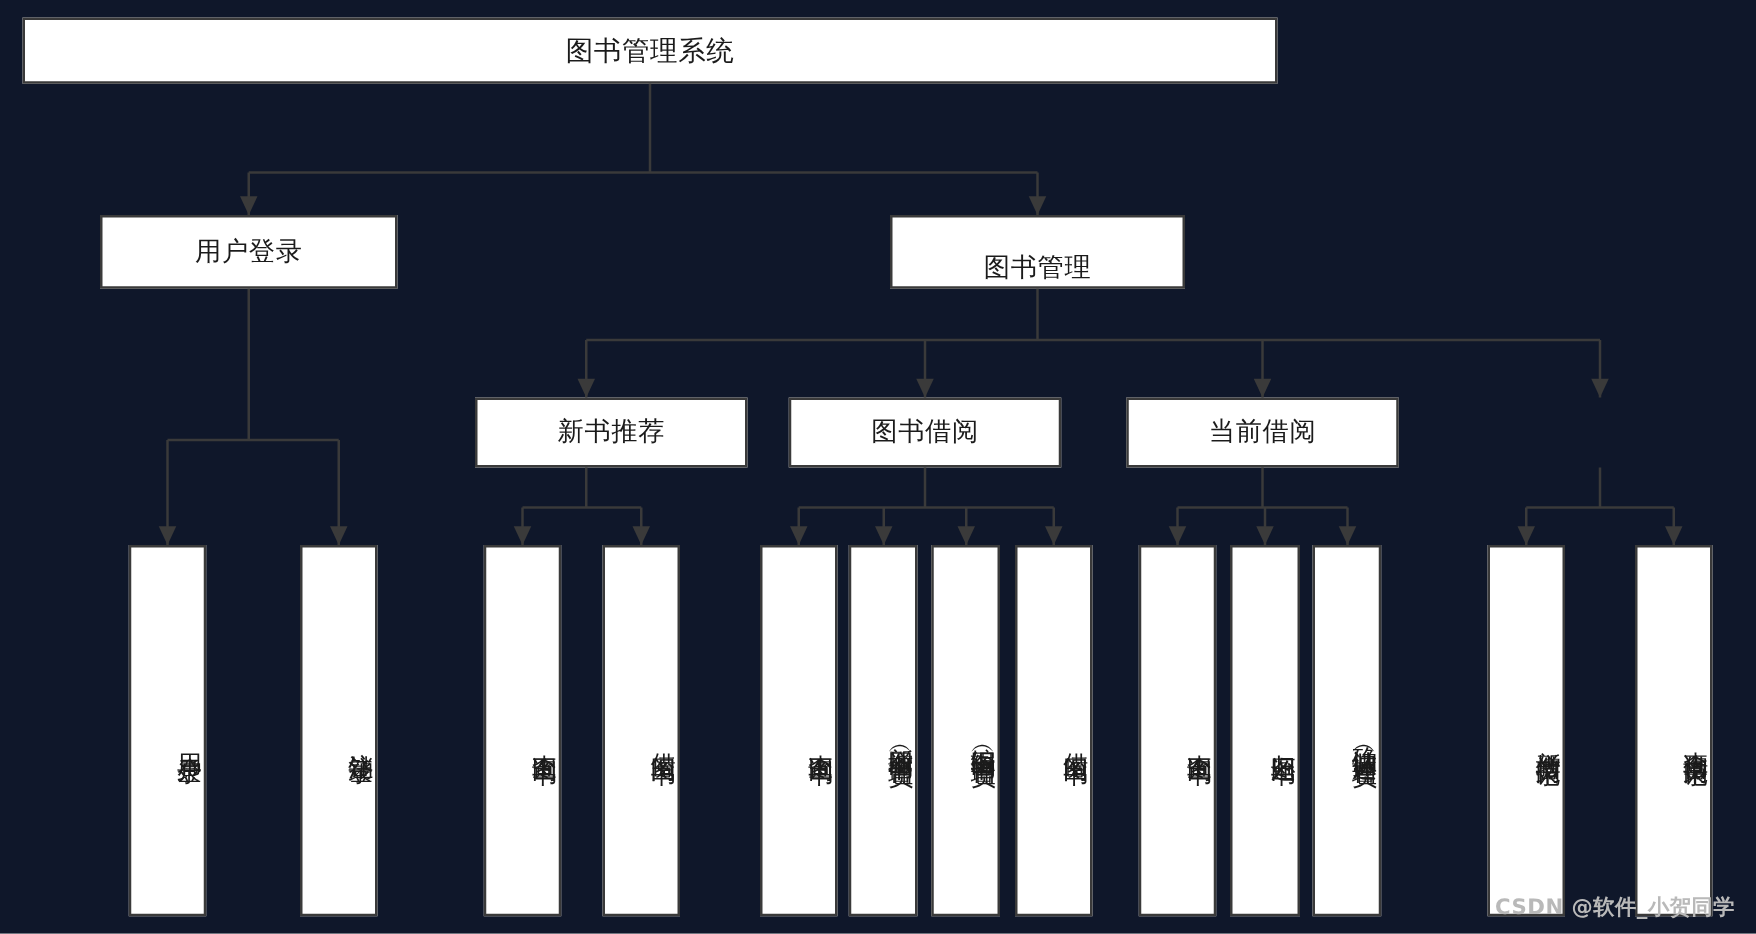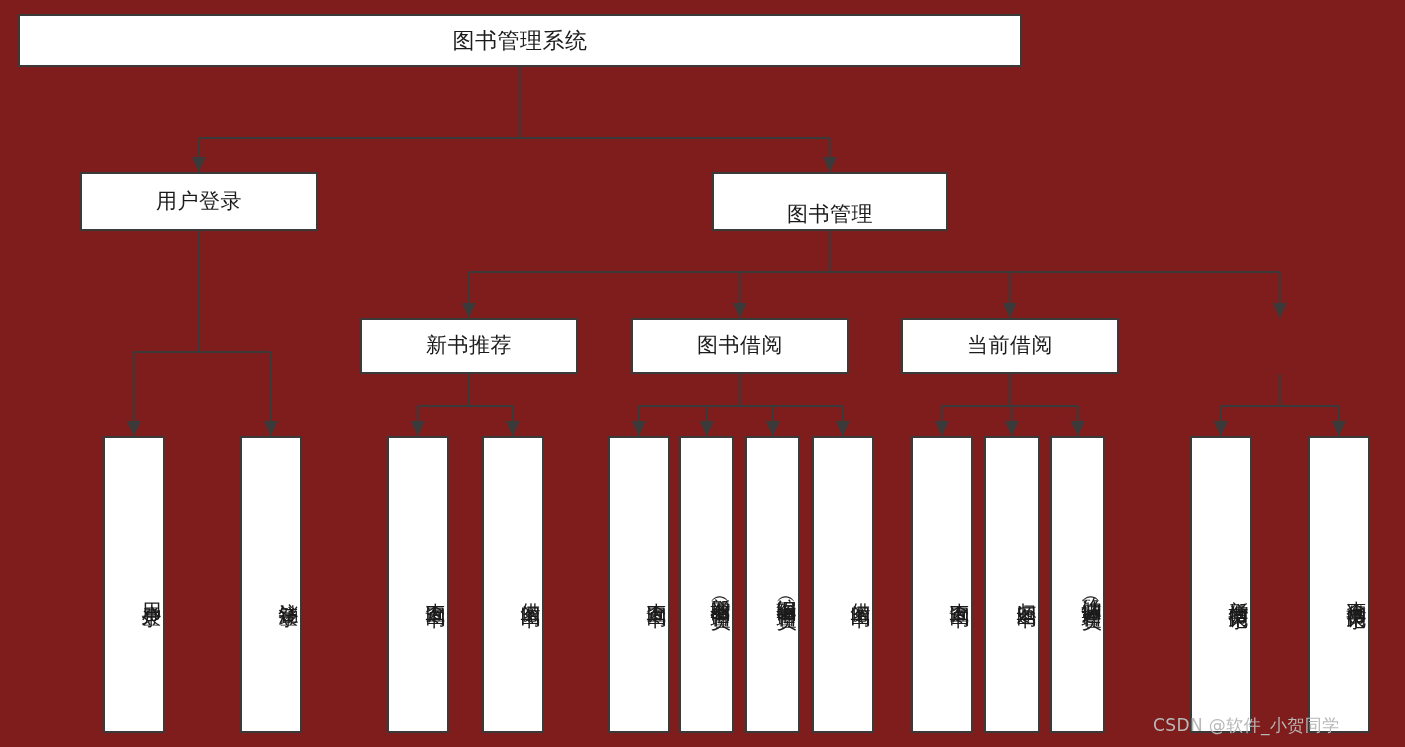"图书管理系统" #canvas { background: #7f1d1d -> #0f172a }
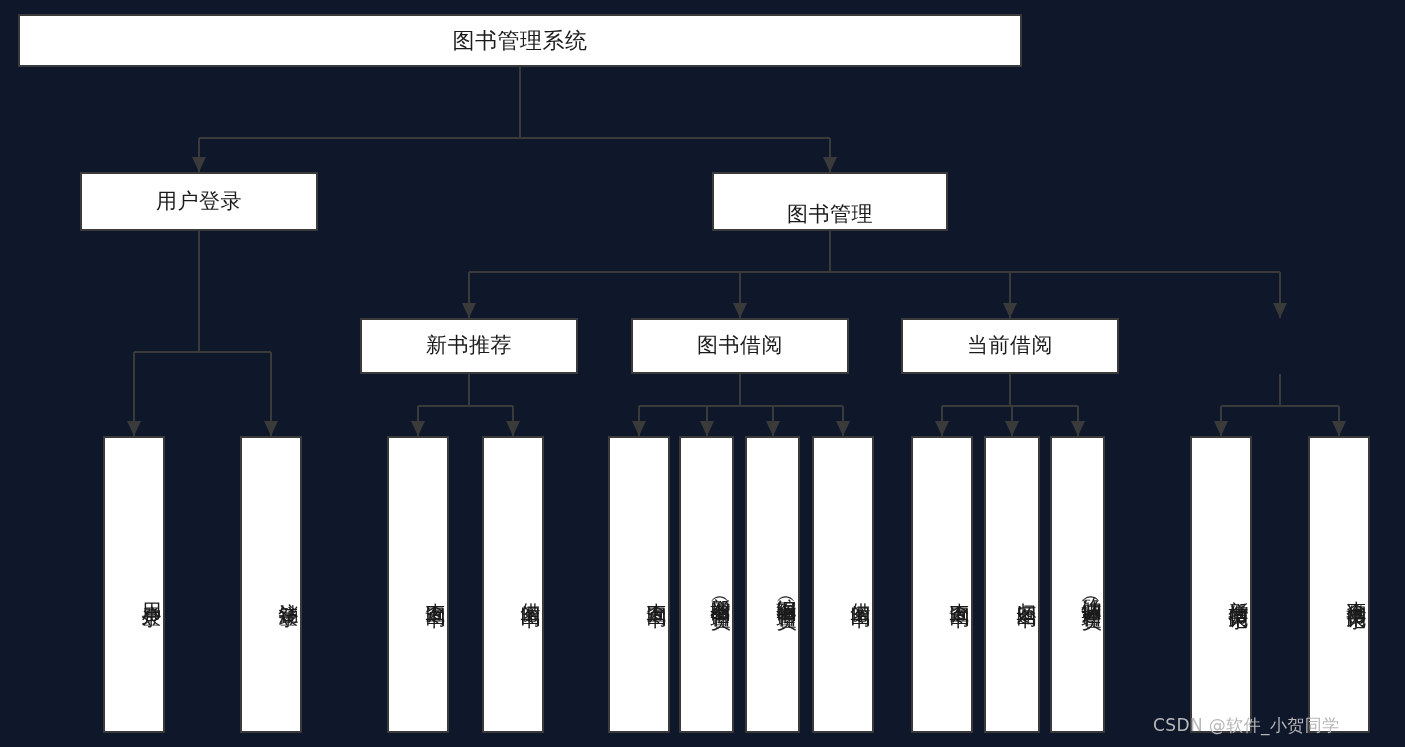"新书推荐" div.node { left: 360px -> 380px }
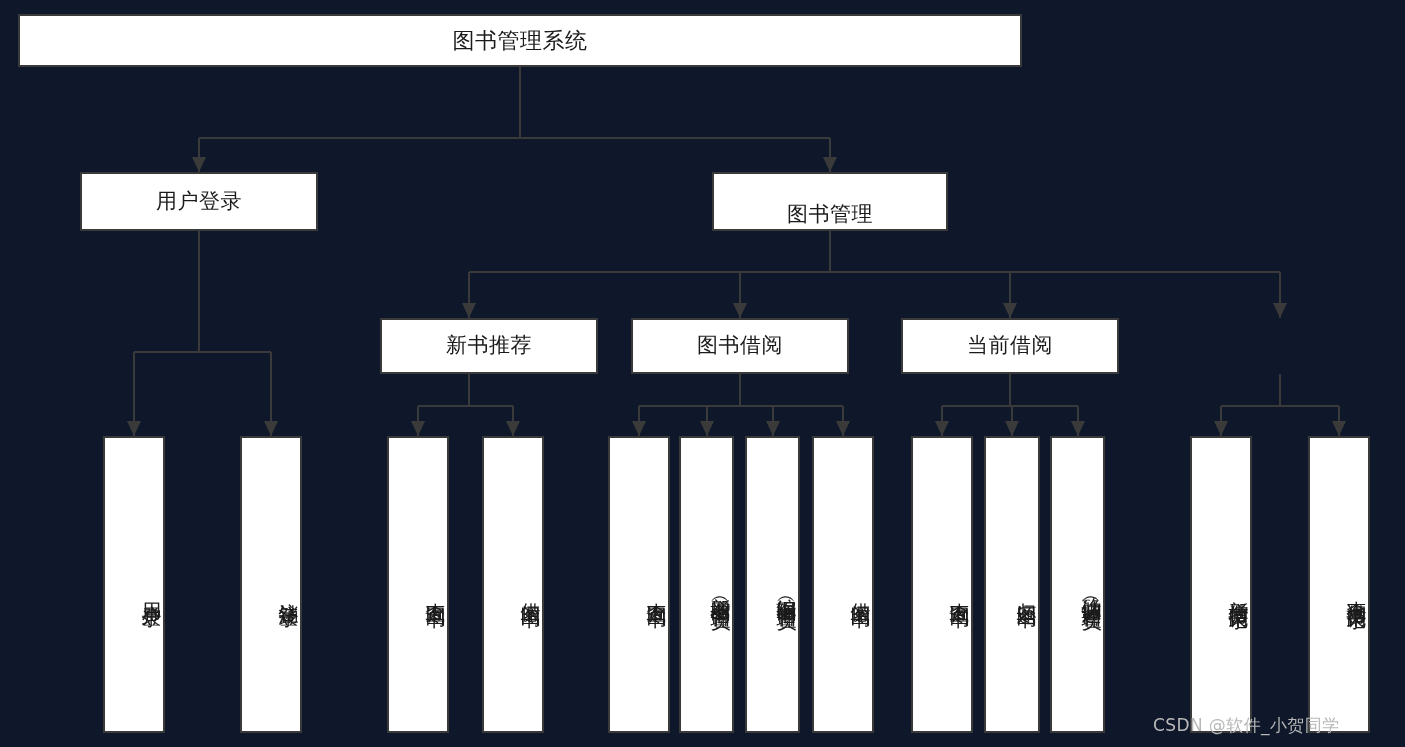"CSDN @软件_小贺同学" div { font-weight: none -> bold; left: 1153px -> 1196px }
